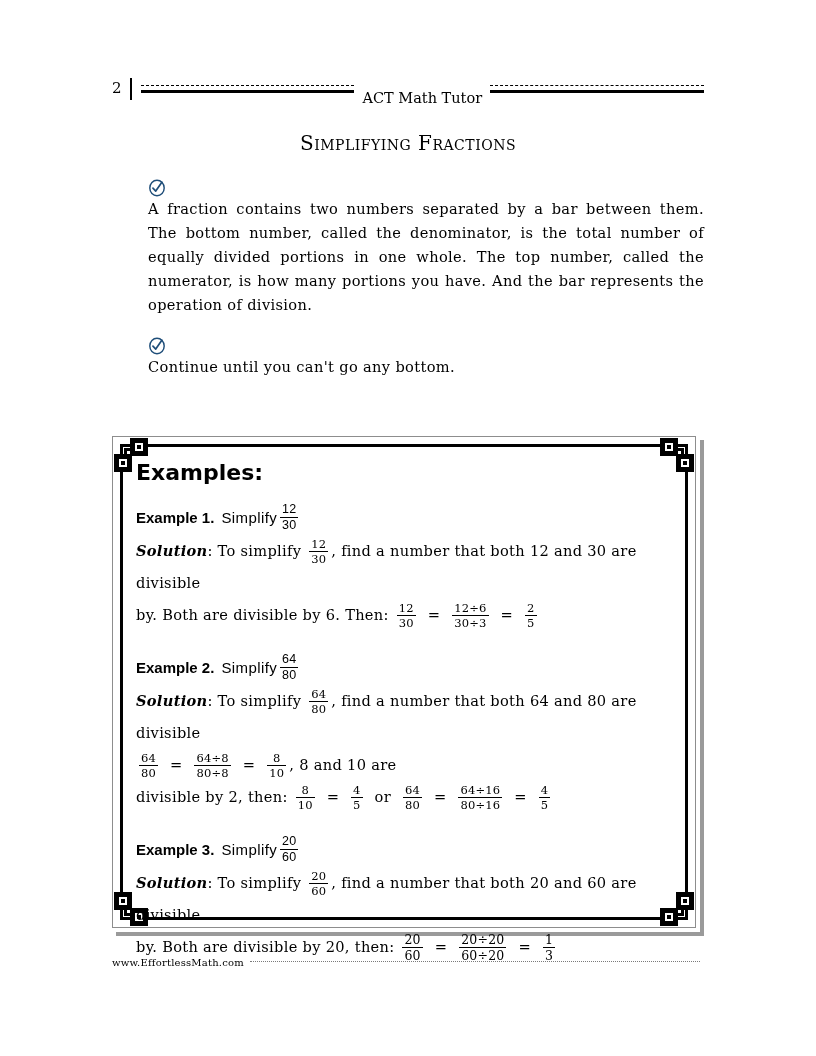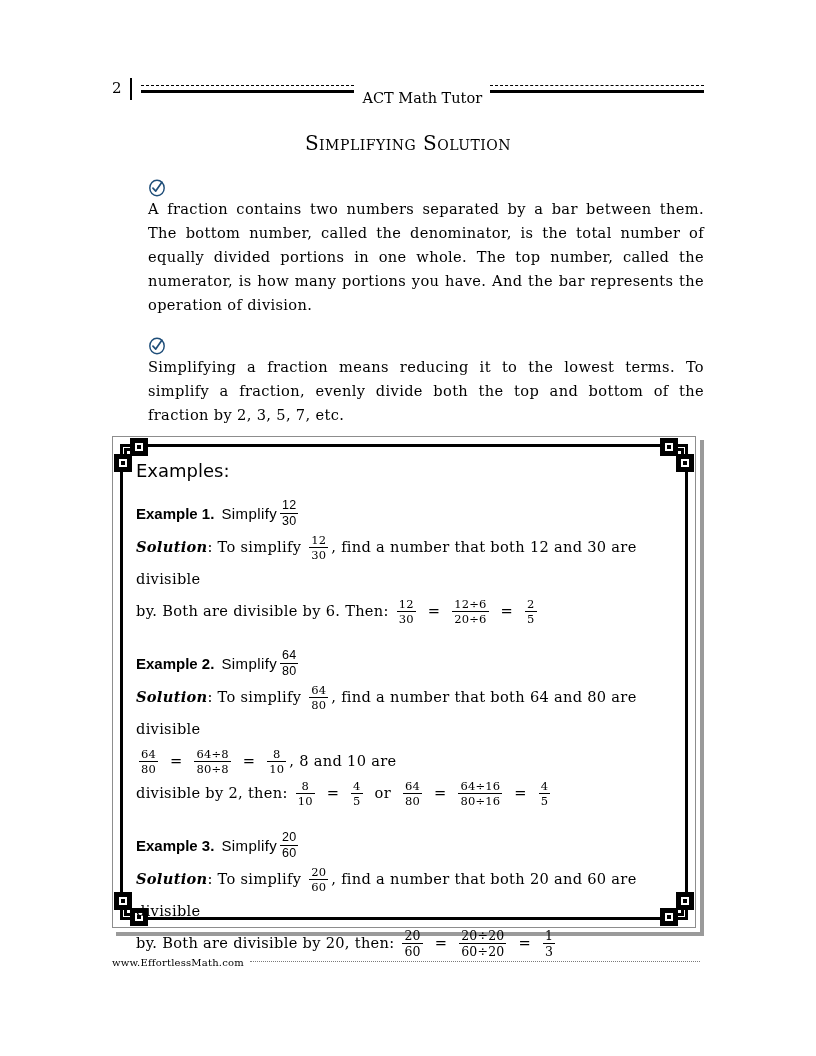"Simplifying Solution" div.doc-title { text: Solution -> Fractions }
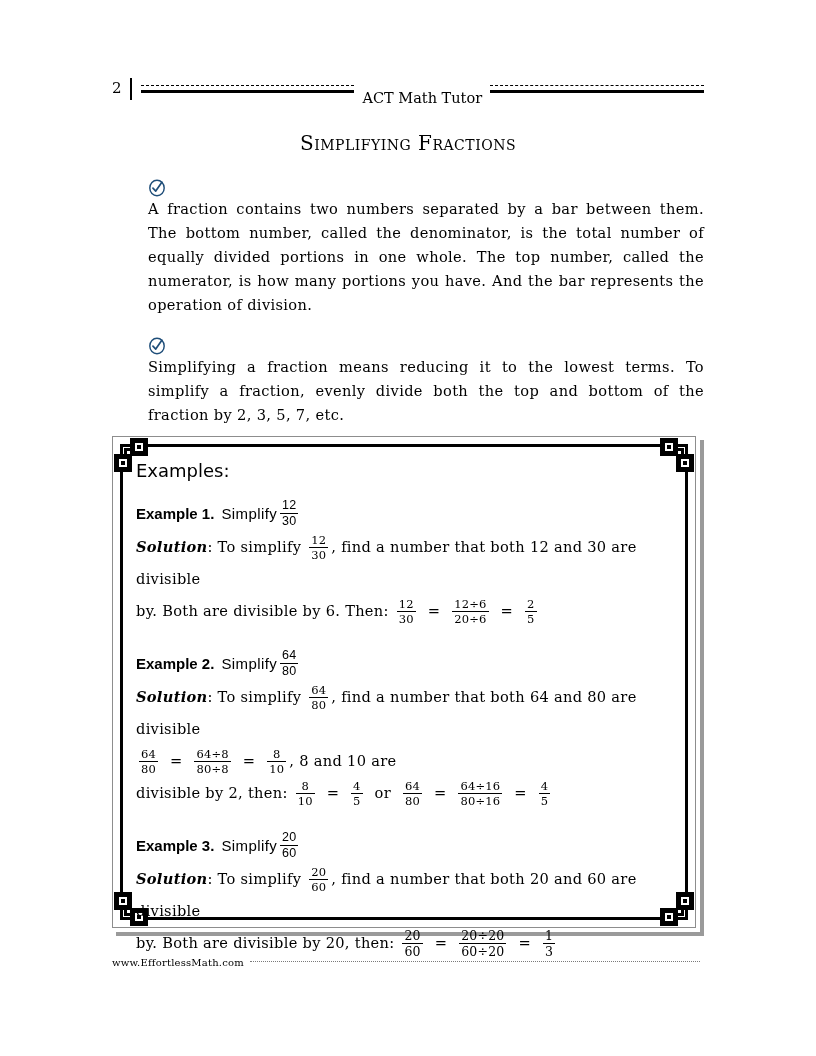"Simplifying a fraction means reducing" div.bullet-row { html: <div> <span> <svg> <ellipse></ellipse> <path></path> </svg> </span> <span>Simplifying a fraction means reducing it to the lowest terms. To simplify a fraction, evenly divide both the top and bottom of the fraction by 2, 3, 5, 7, etc.</span> </div> -> none }
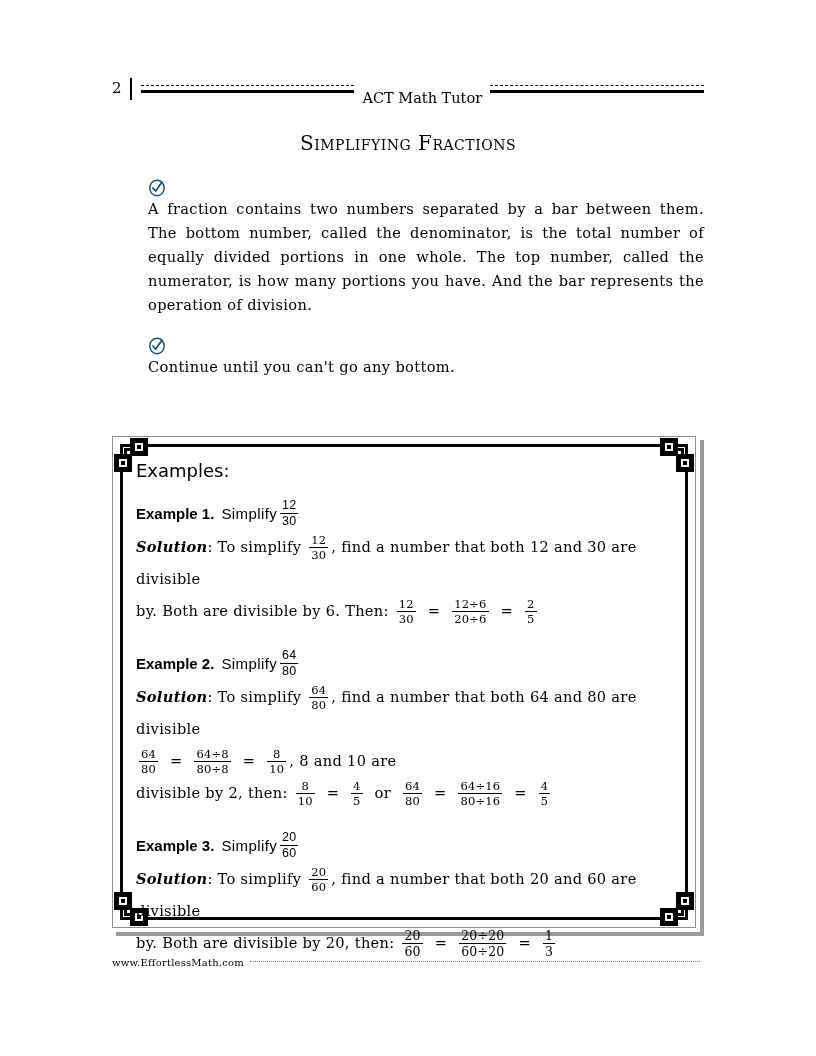"Examples:" .examples-heading { font-size: 18px -> 22px; font-weight: normal -> bold }
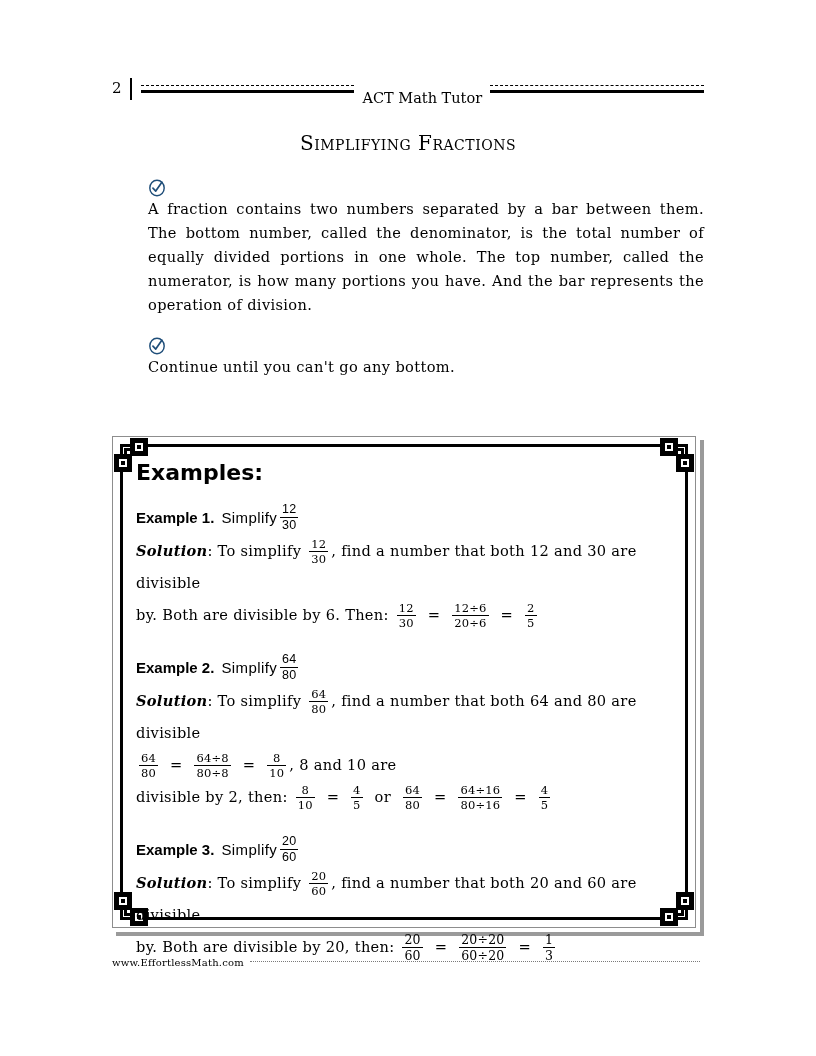"20÷6" span.den { text: 20÷6 -> 30÷3 }
